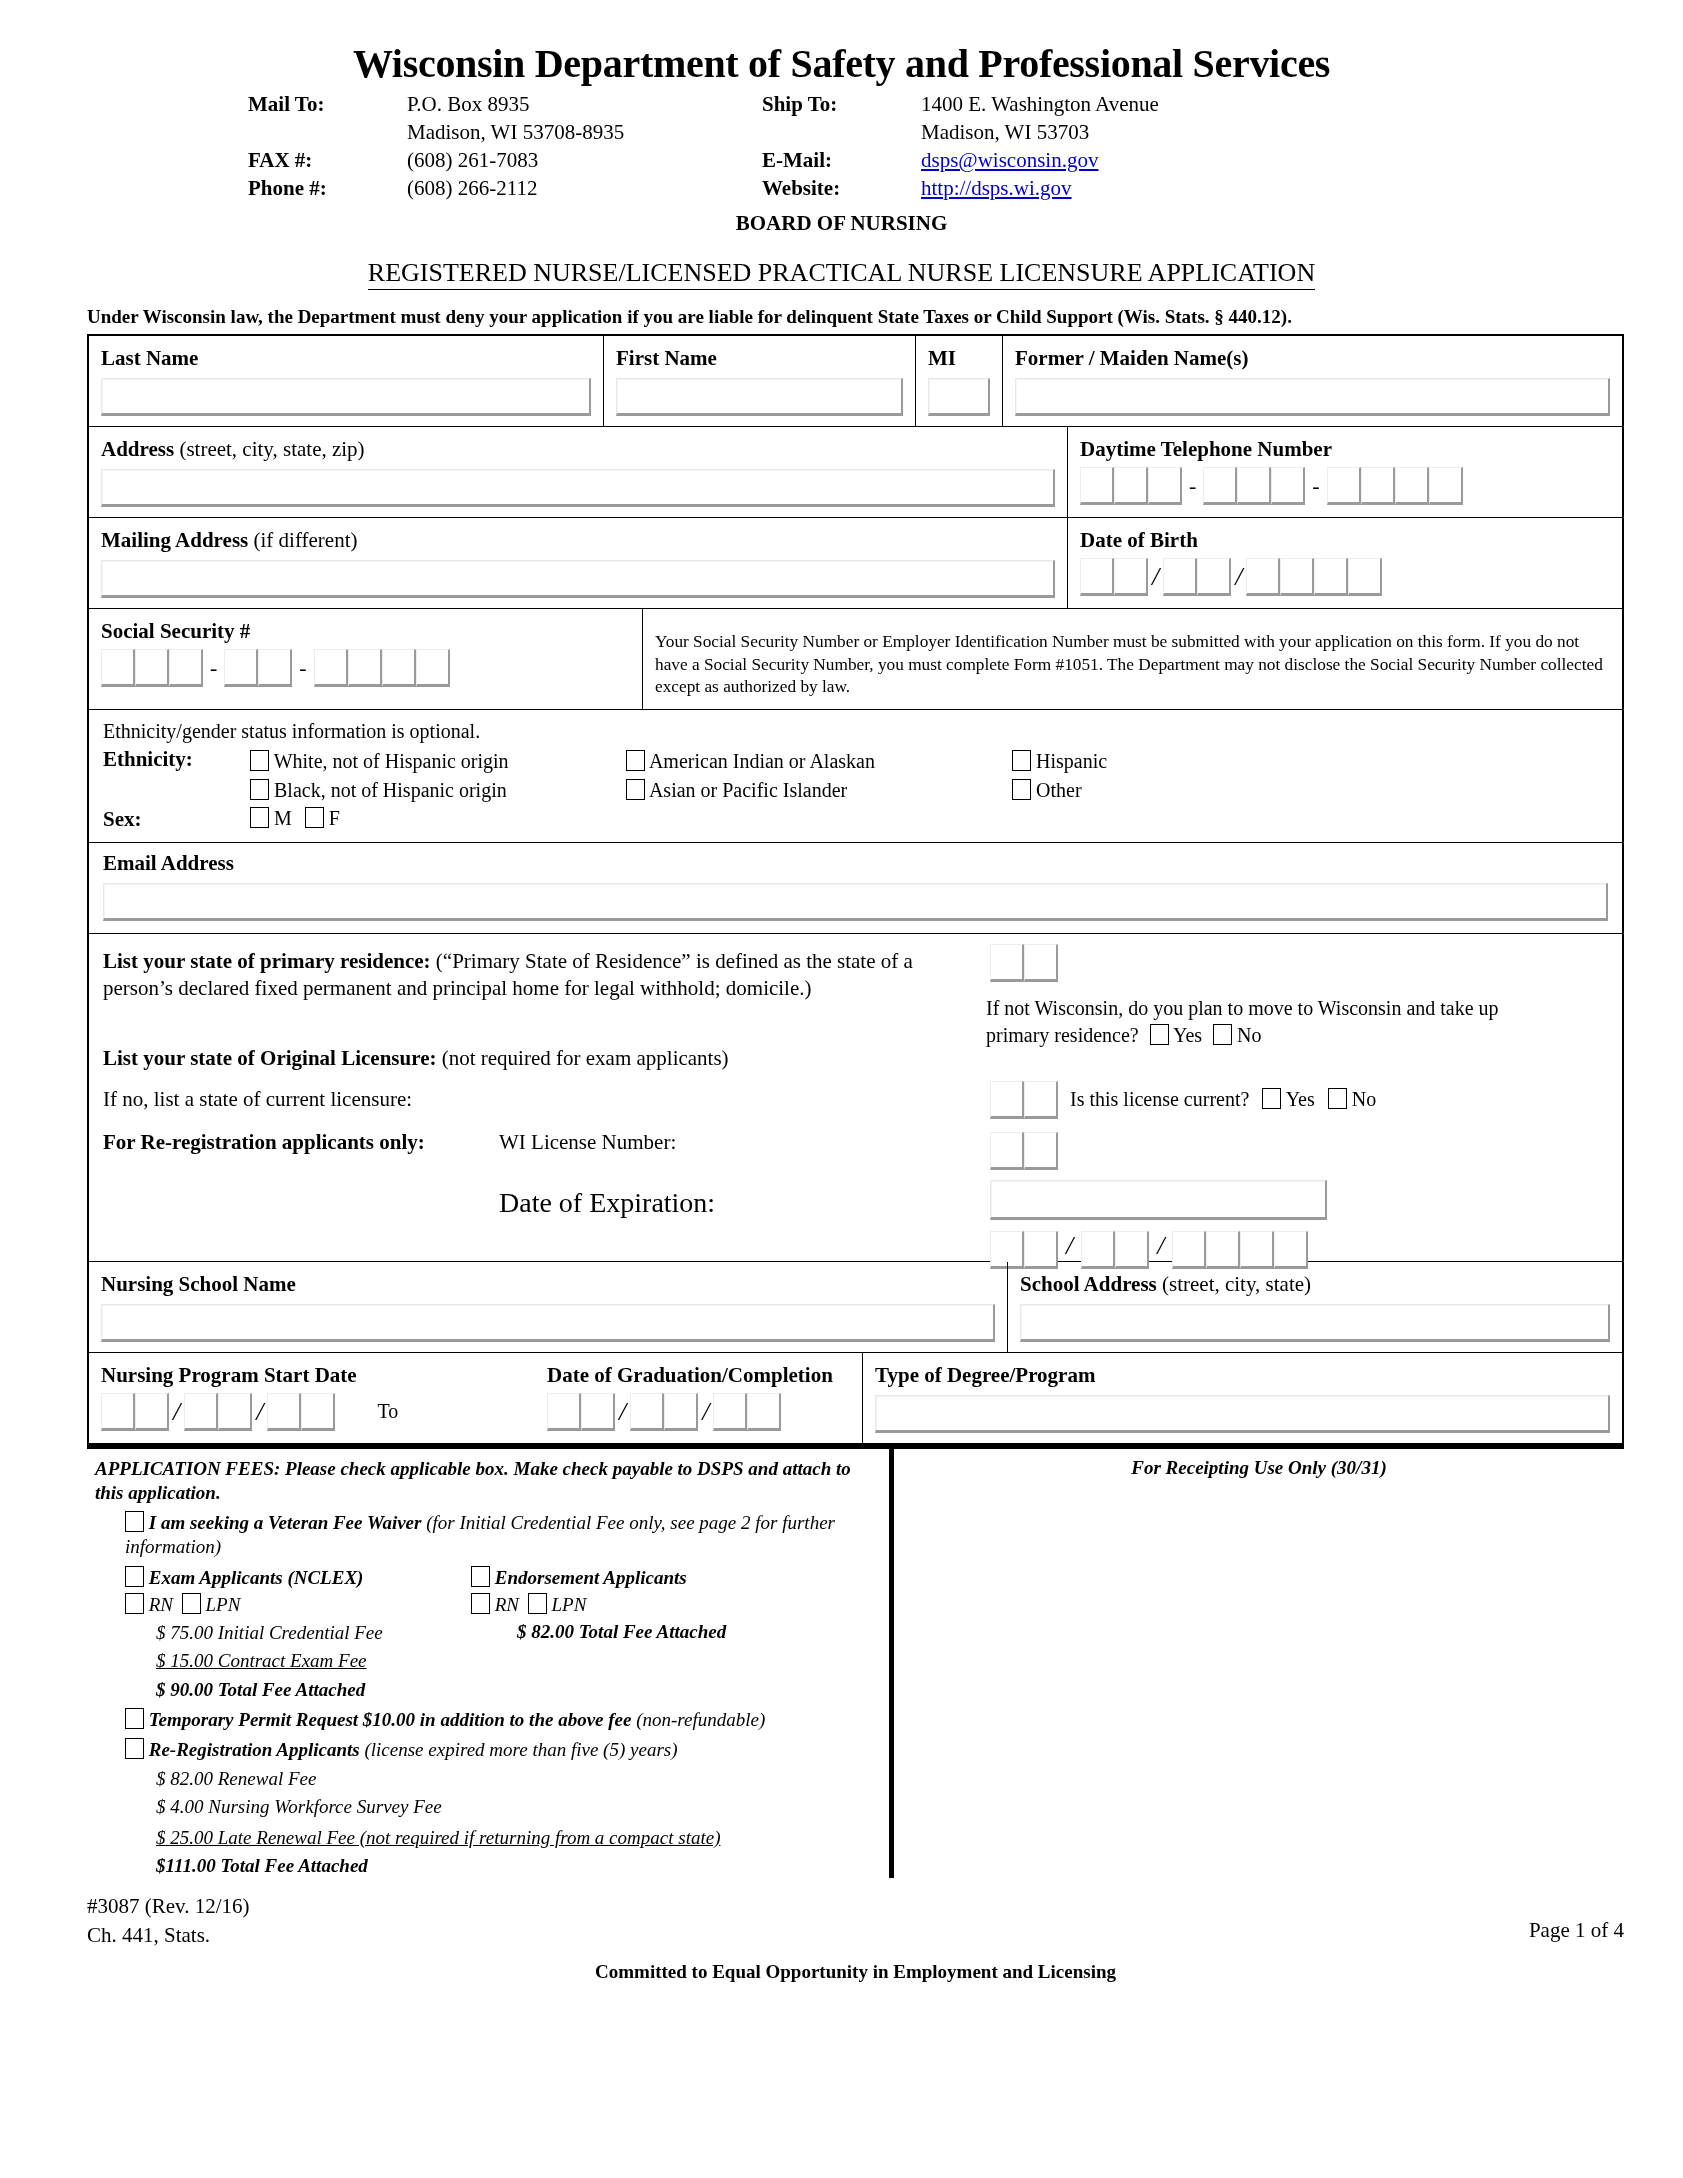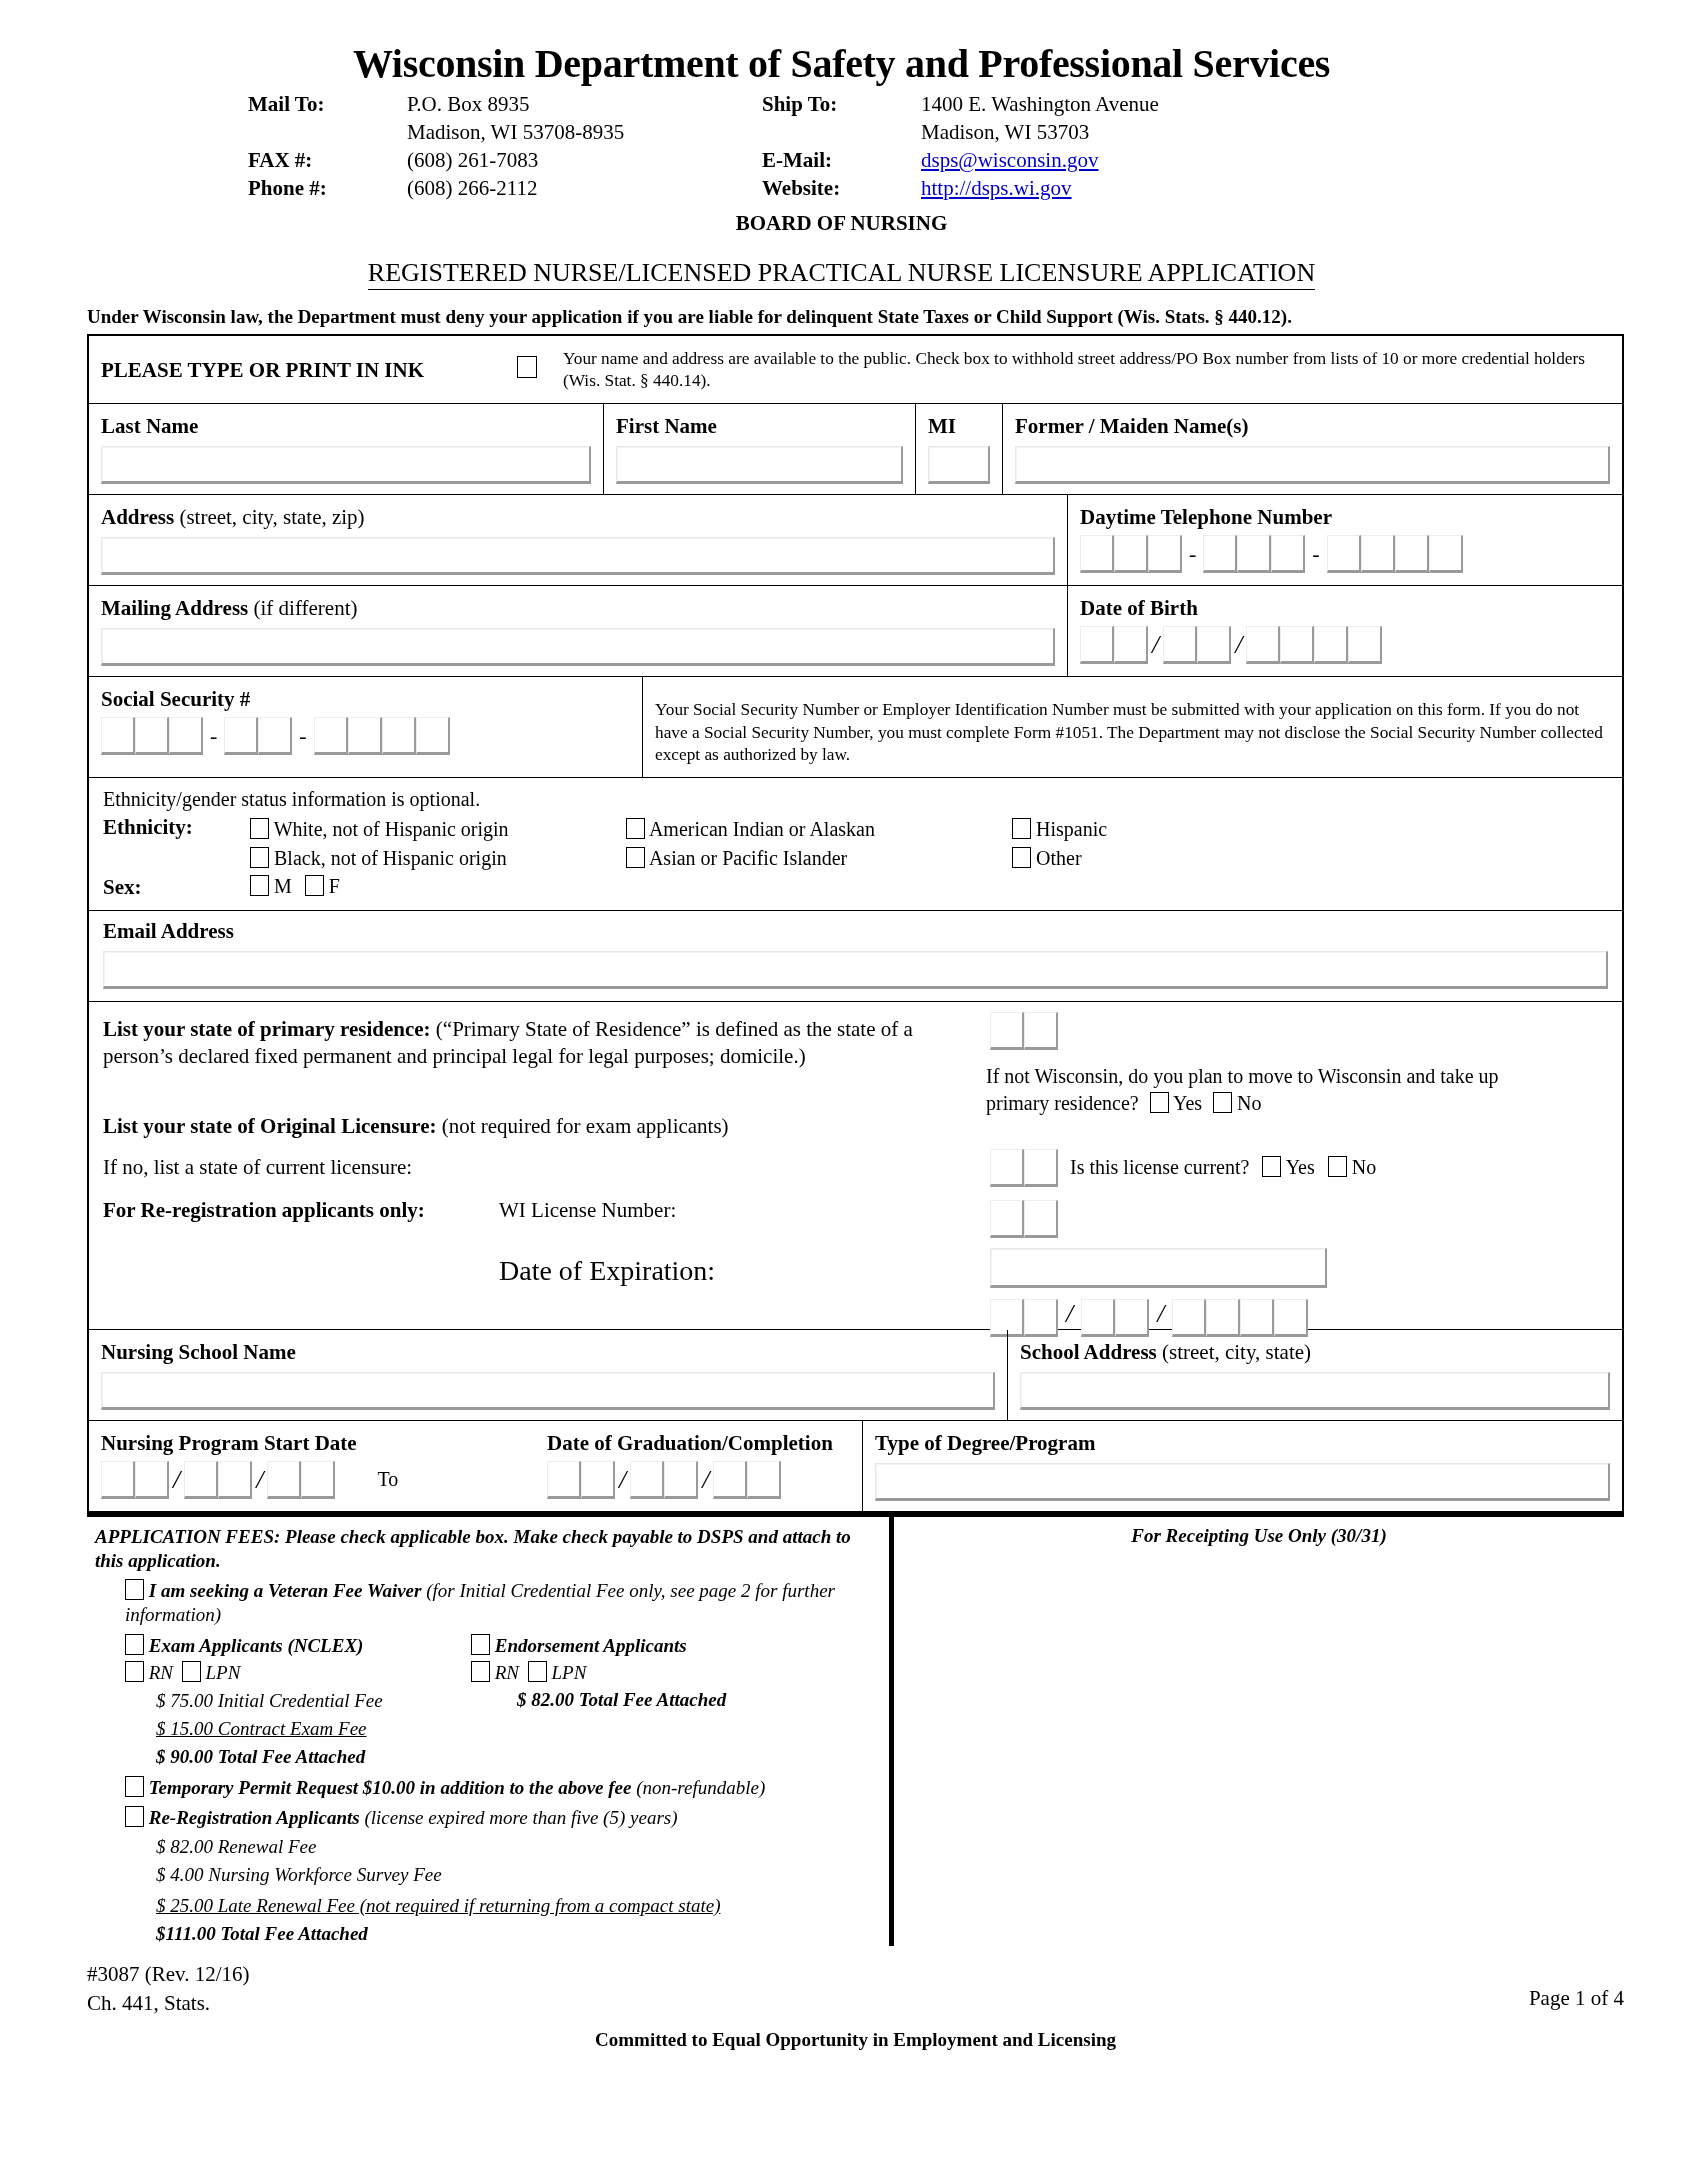"PLEASE TYPE OR PRINT IN" div.row { html: <div> <div>PLEASE TYPE OR PRINT IN INK</div> <div> <span></span> </div> <div>Your name and address are available to the public. Check box to withhold street address/PO Box number from lists of 10 or more credential holders (Wis. Stat. § 440.14).</div> </div> -> none }
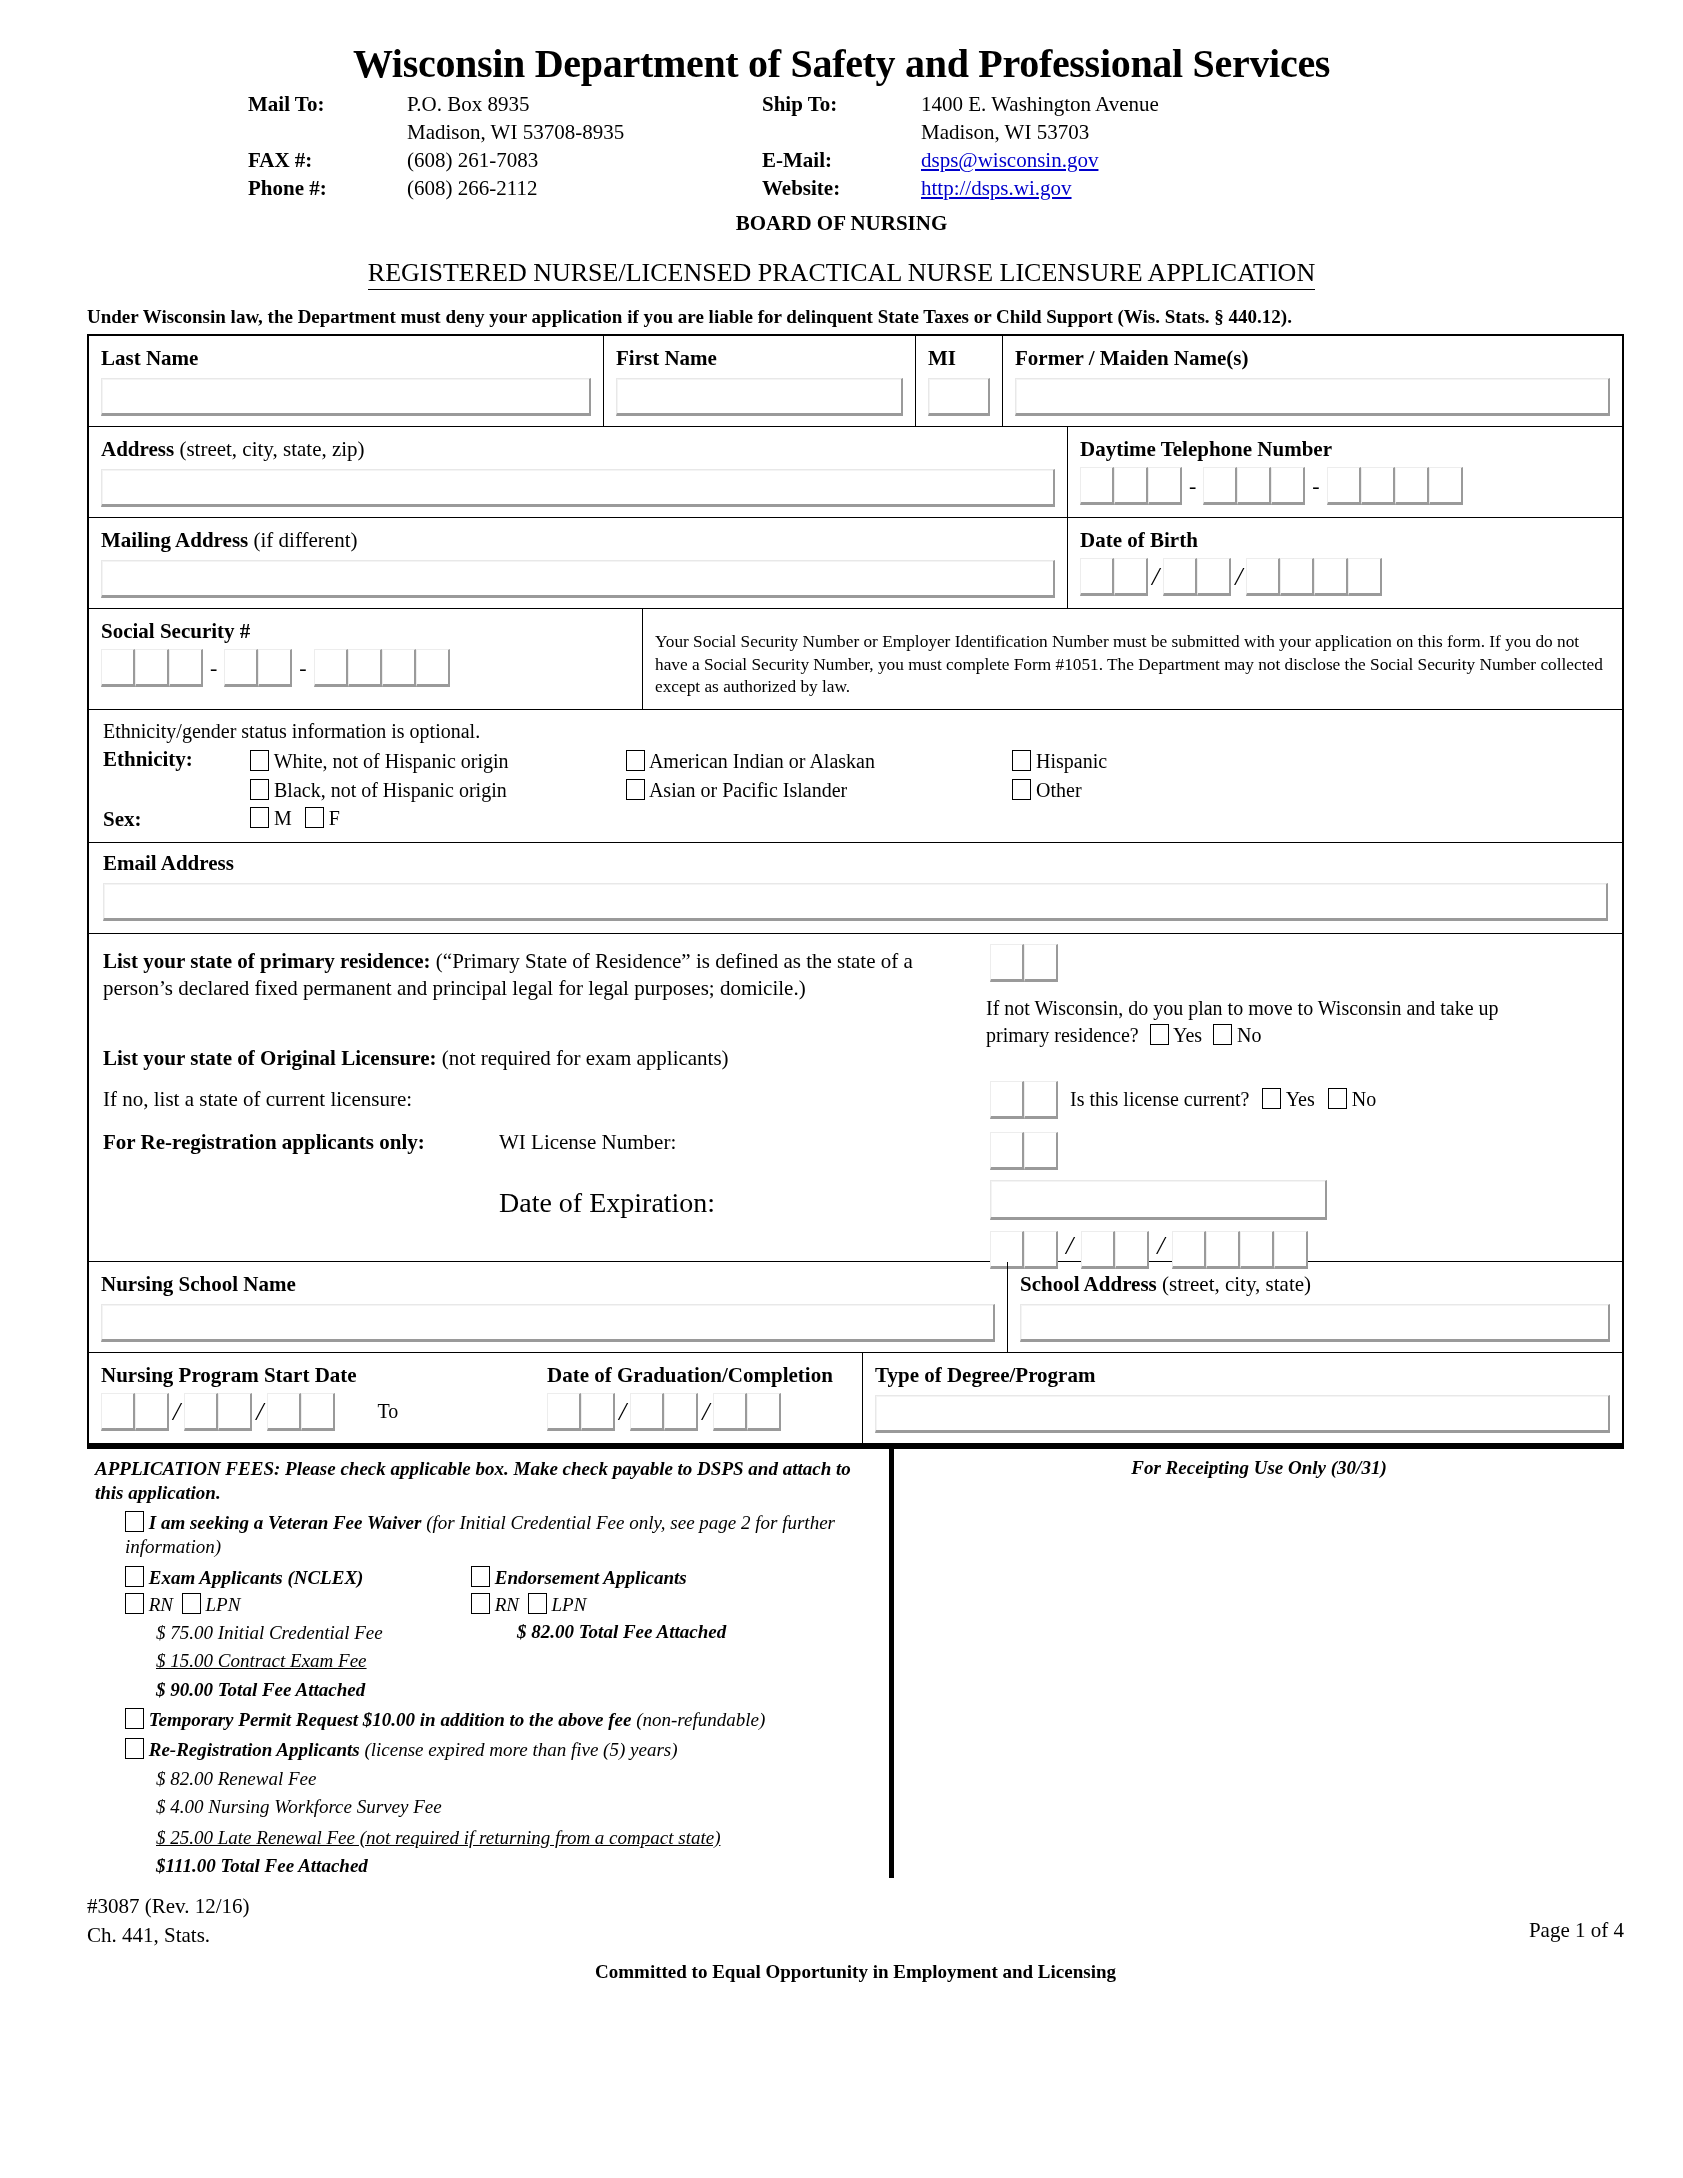"(“Primary State of Residence” is" span { text: legal for legal purposes -> home for legal withhold }
